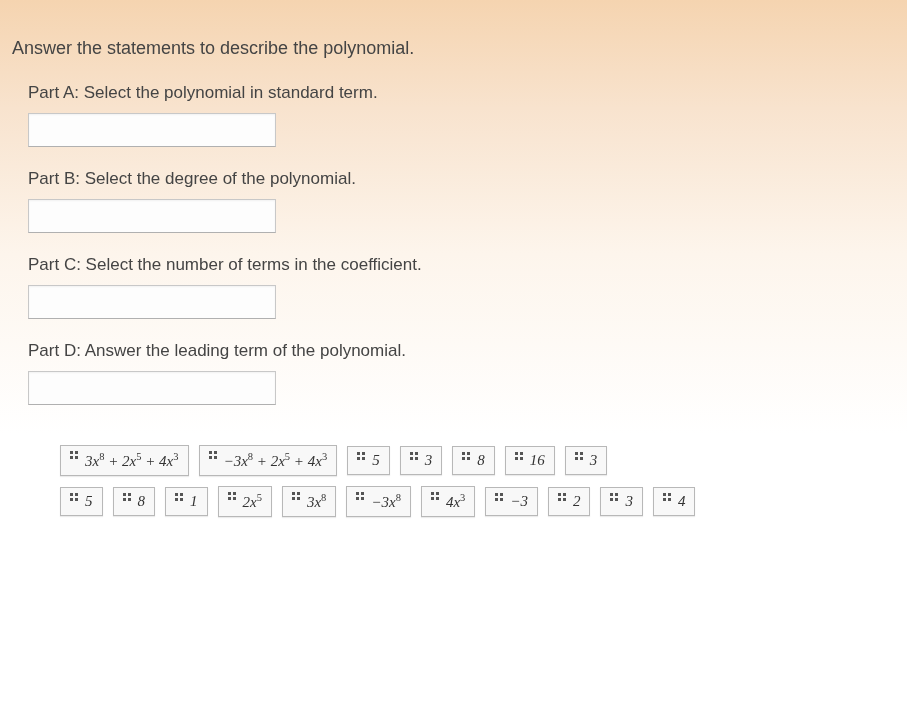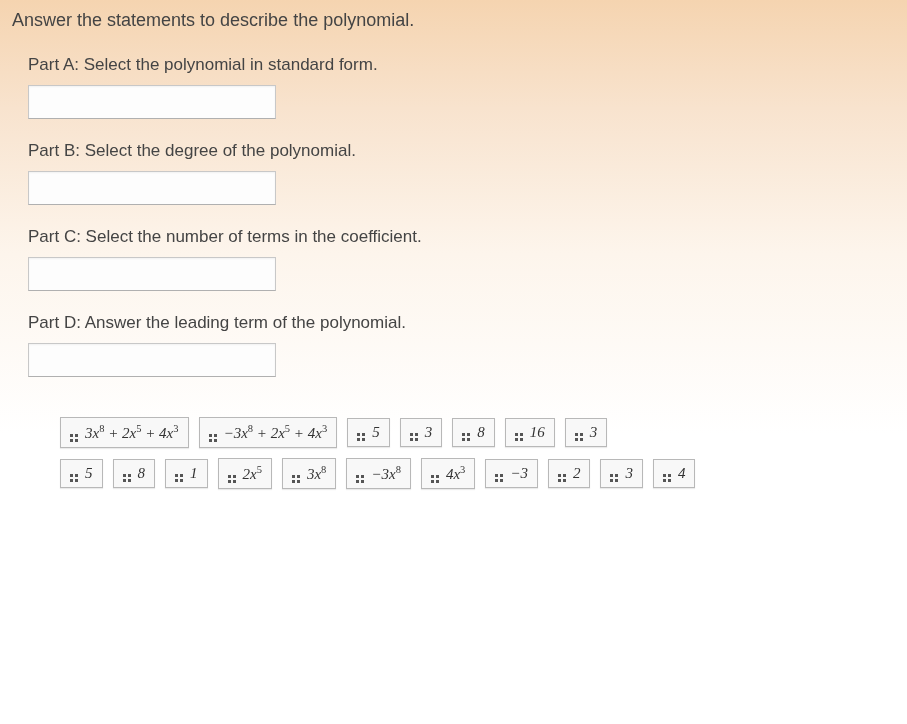"Answer the statements to describe" .header .sub-line { margin-top: none -> 28px }
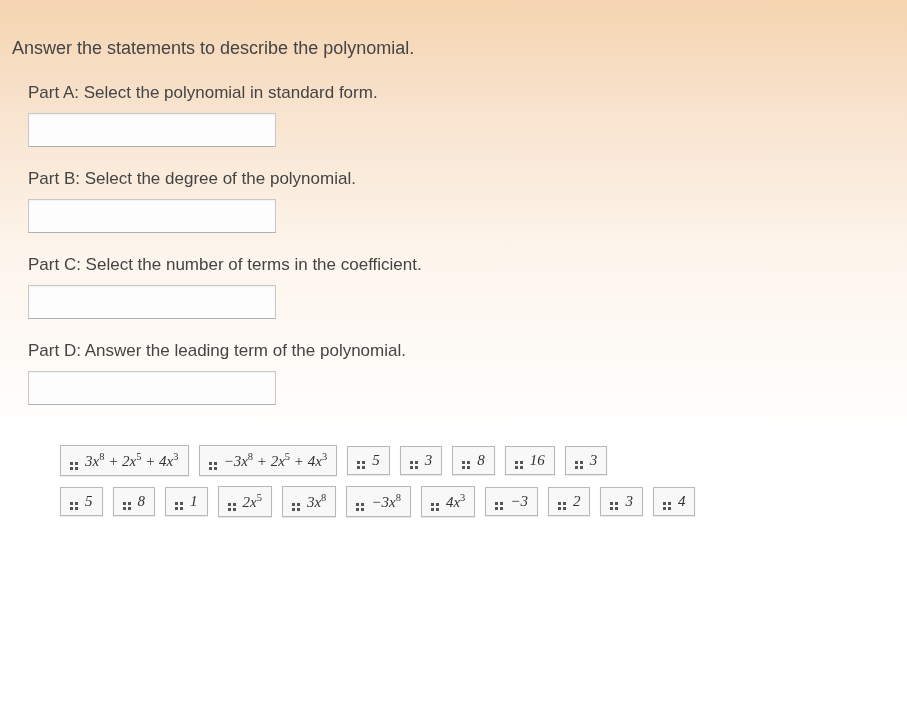"Part A: Select the polynomial" div.part-label { text: form -> term }
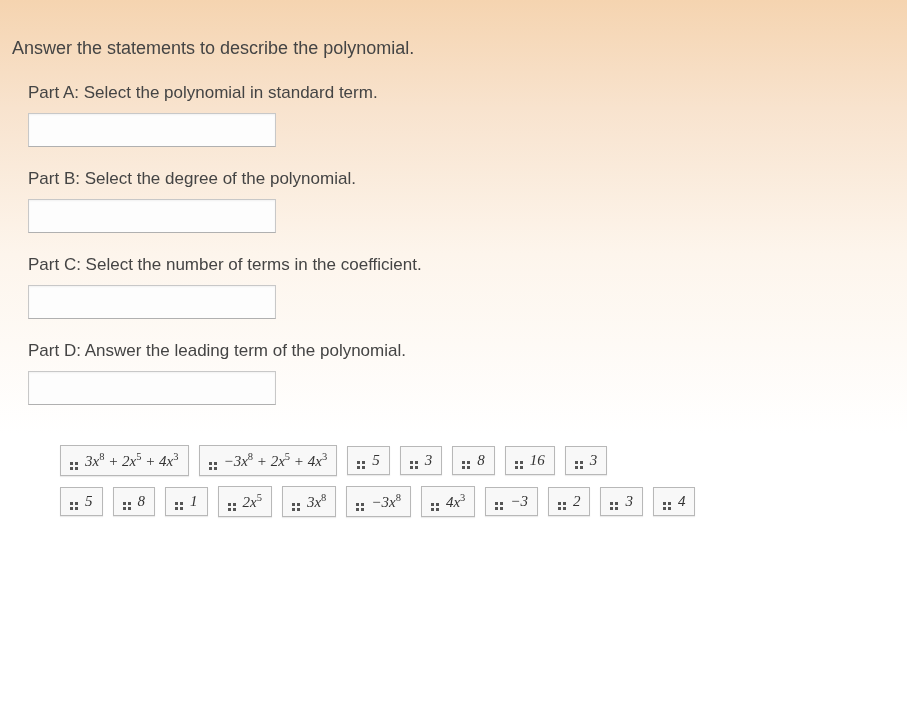"3x8 + 2x5 + 4x3" .tile { align-items: flex-end -> flex-start }
